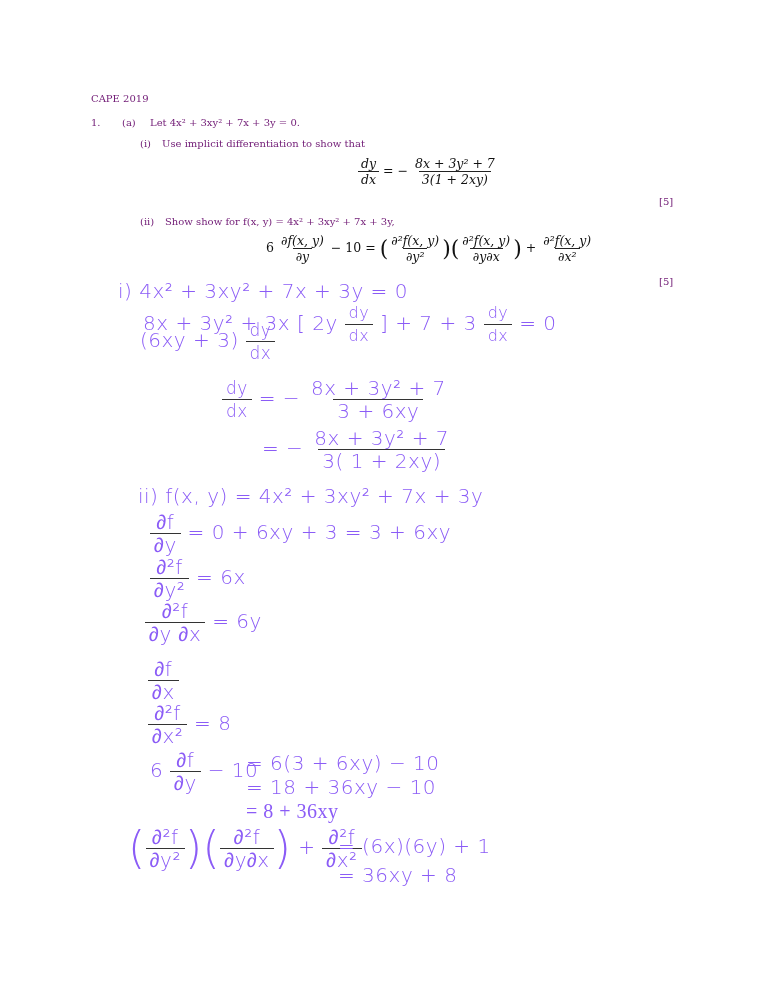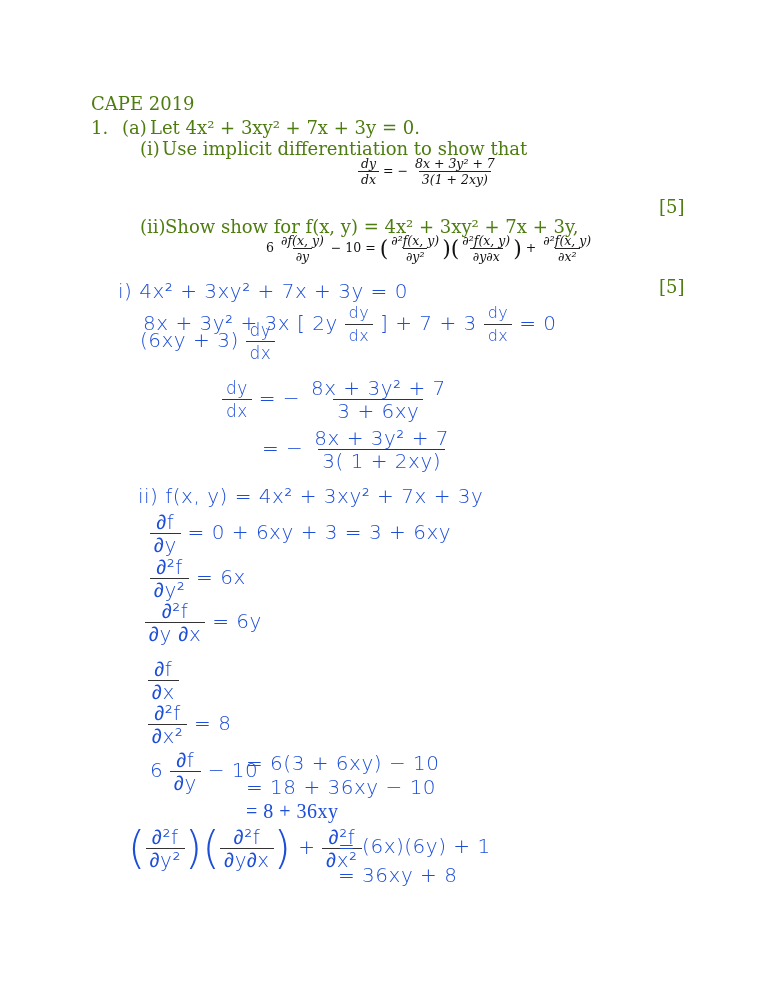"CAPE 2019" .print { color: #4d7c0f -> #701a75; font-size: 18px -> 10px }
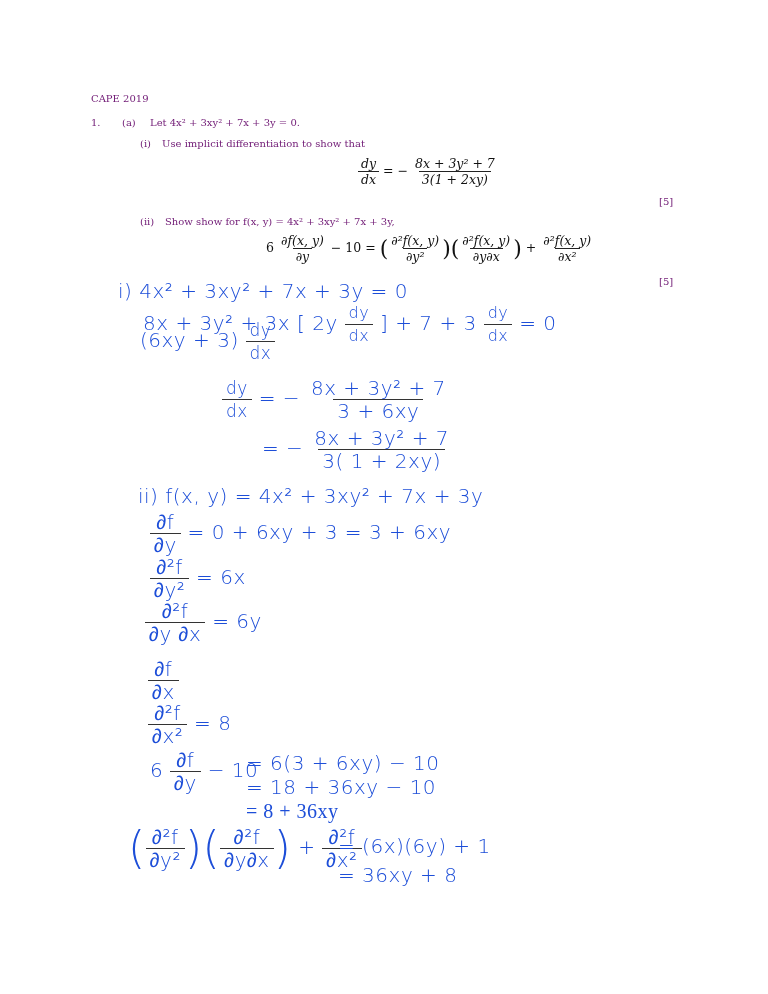"i) 4x² + 3xy² +" .hw { color: #1d4ed8 -> #8b5cf6 }
